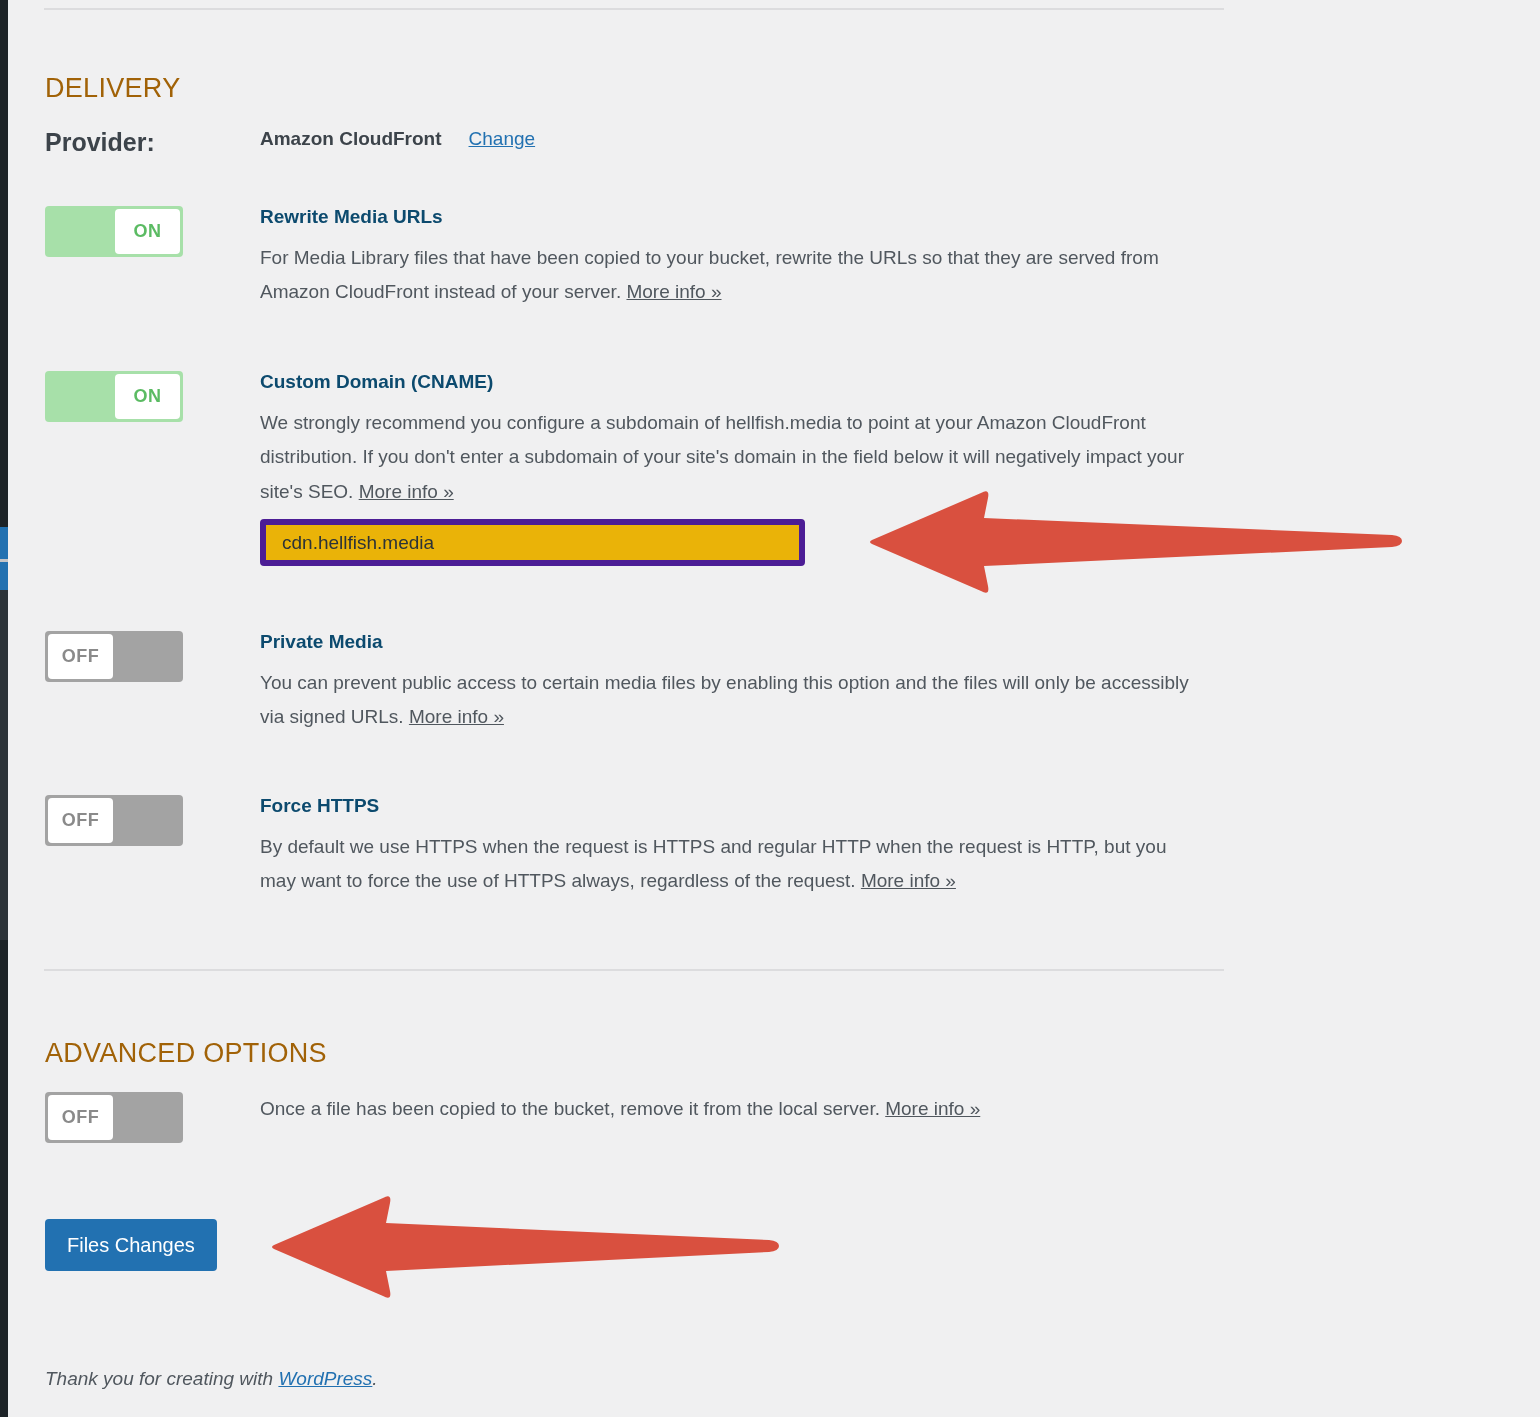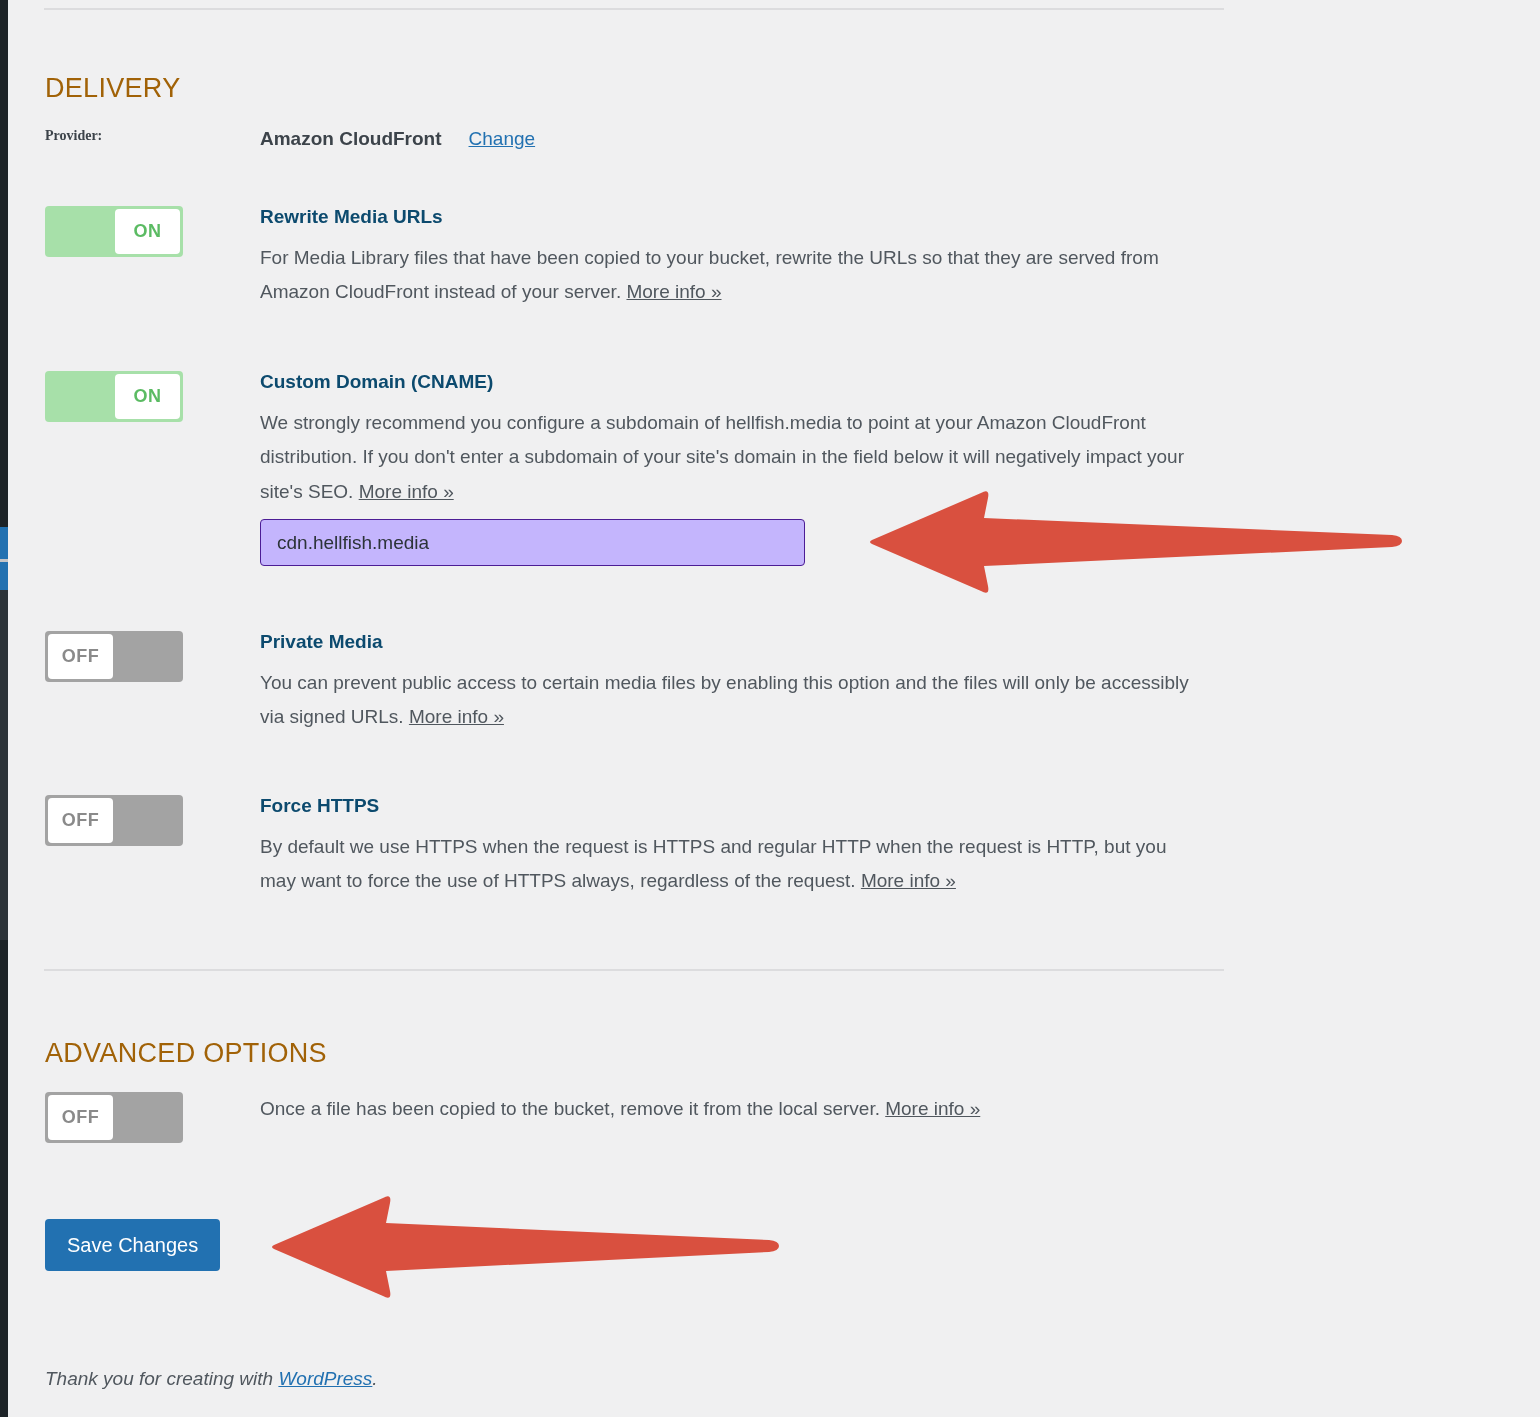"Provider:" .provider-label { font-family: Liberation Serif, serif -> none; font-size: 14px -> 25px }
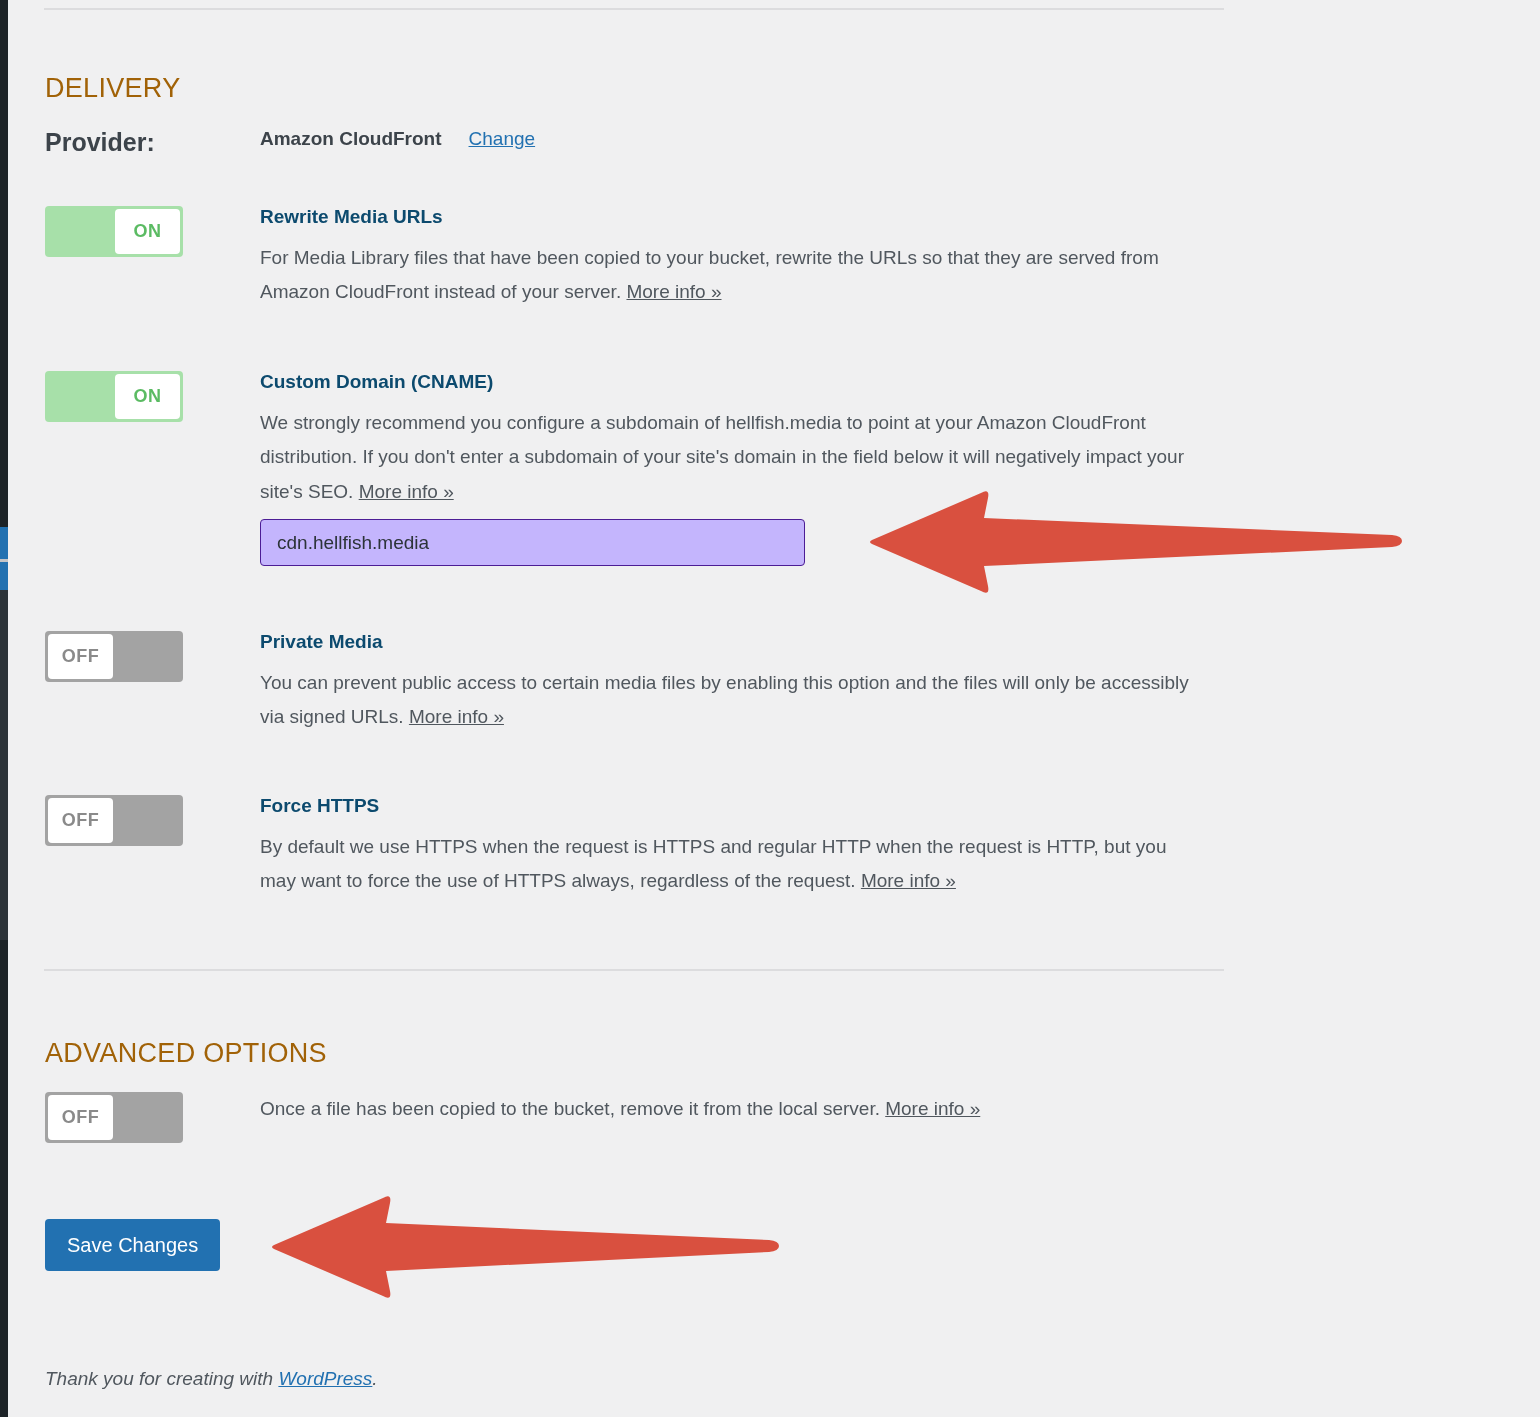"cdn.hellfish.media" #cname-input { background: #c4b5fd -> #eab308; border: 1px solid #4c1d95 -> 6px solid #4c1d95 }
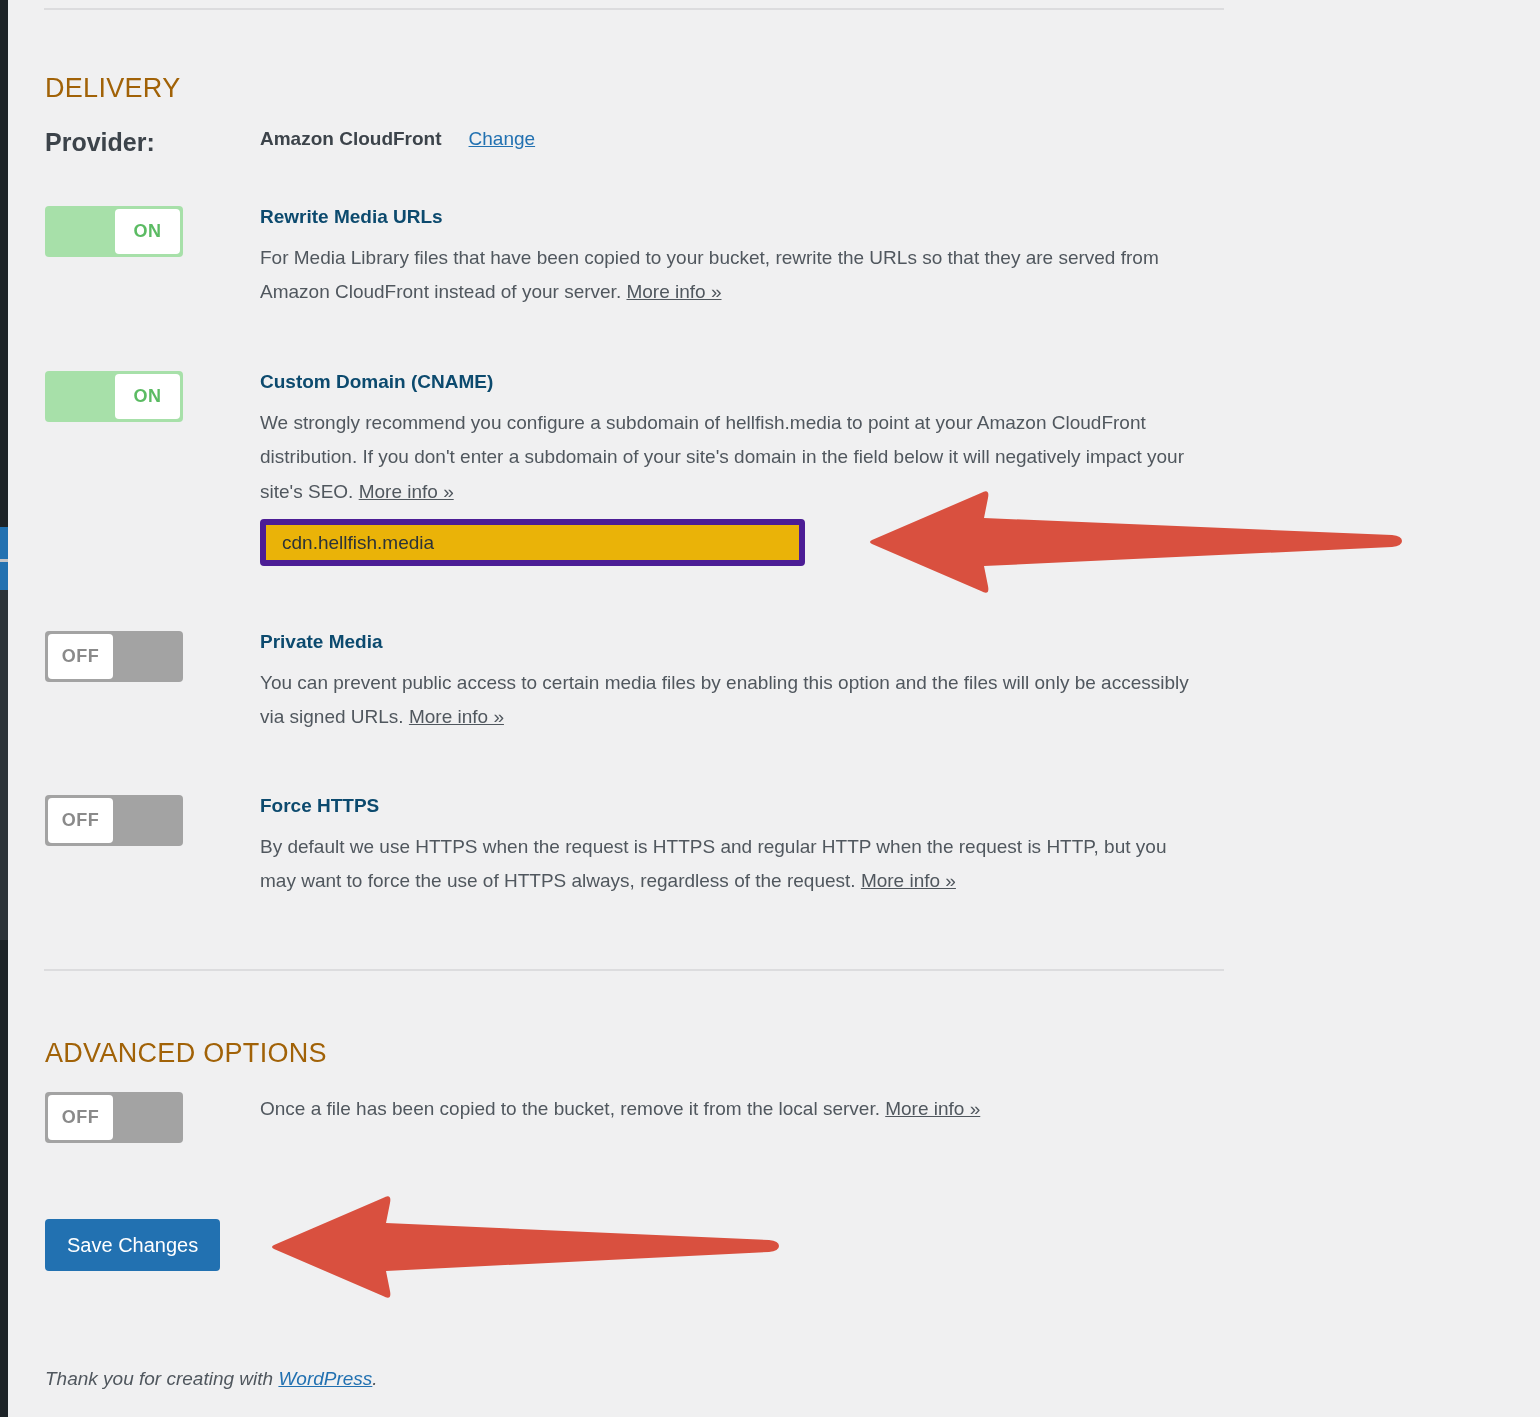"Save Changes" button { text: Save -> Files }
